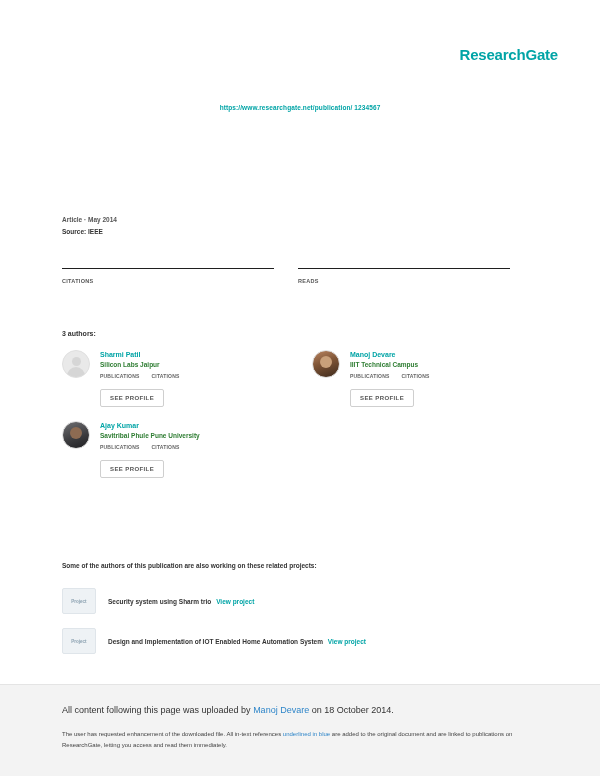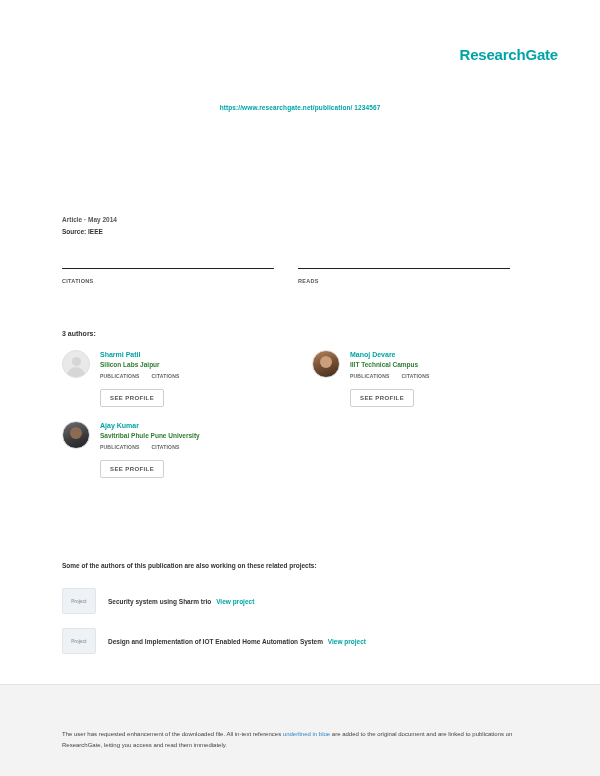"All content following this page" div.footer-line1 { html: none -> <div> <span>All content following this page was uploaded by </span><span>Manoj Devare</span><span> on 18 October 2014.</span> </div> }
